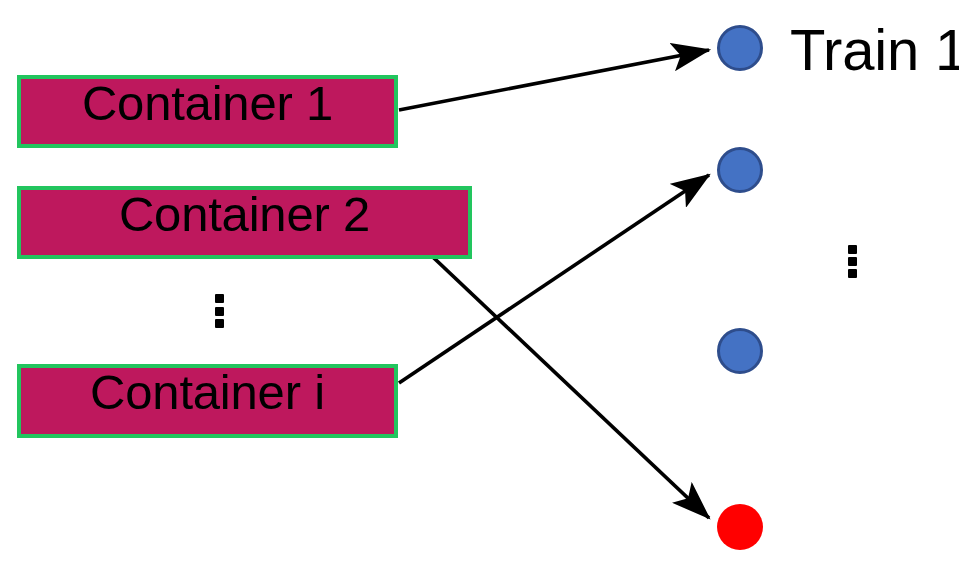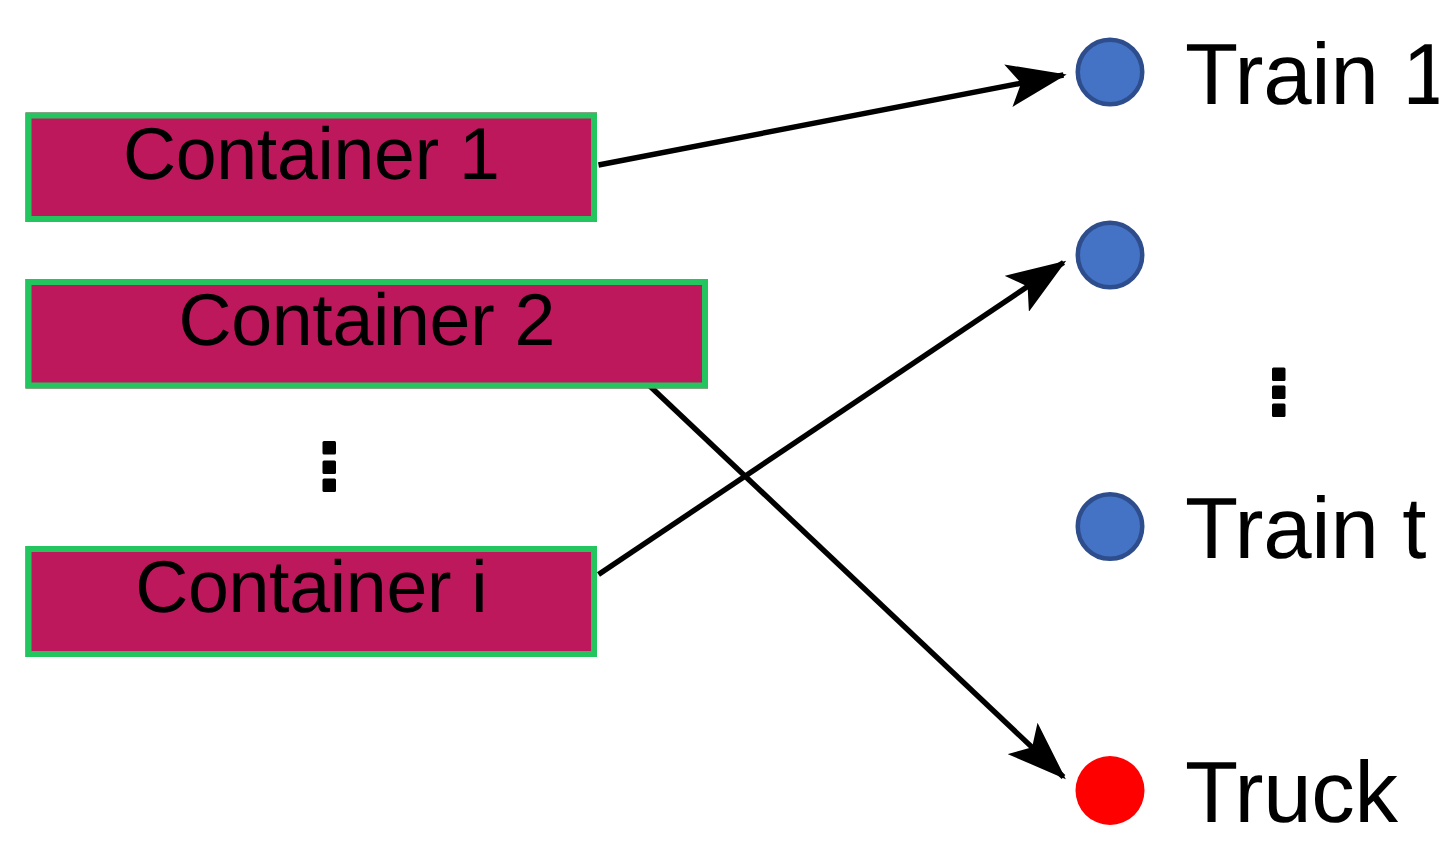"Train t" div.vehicle-label { html: <div>Train t</div> -> none }
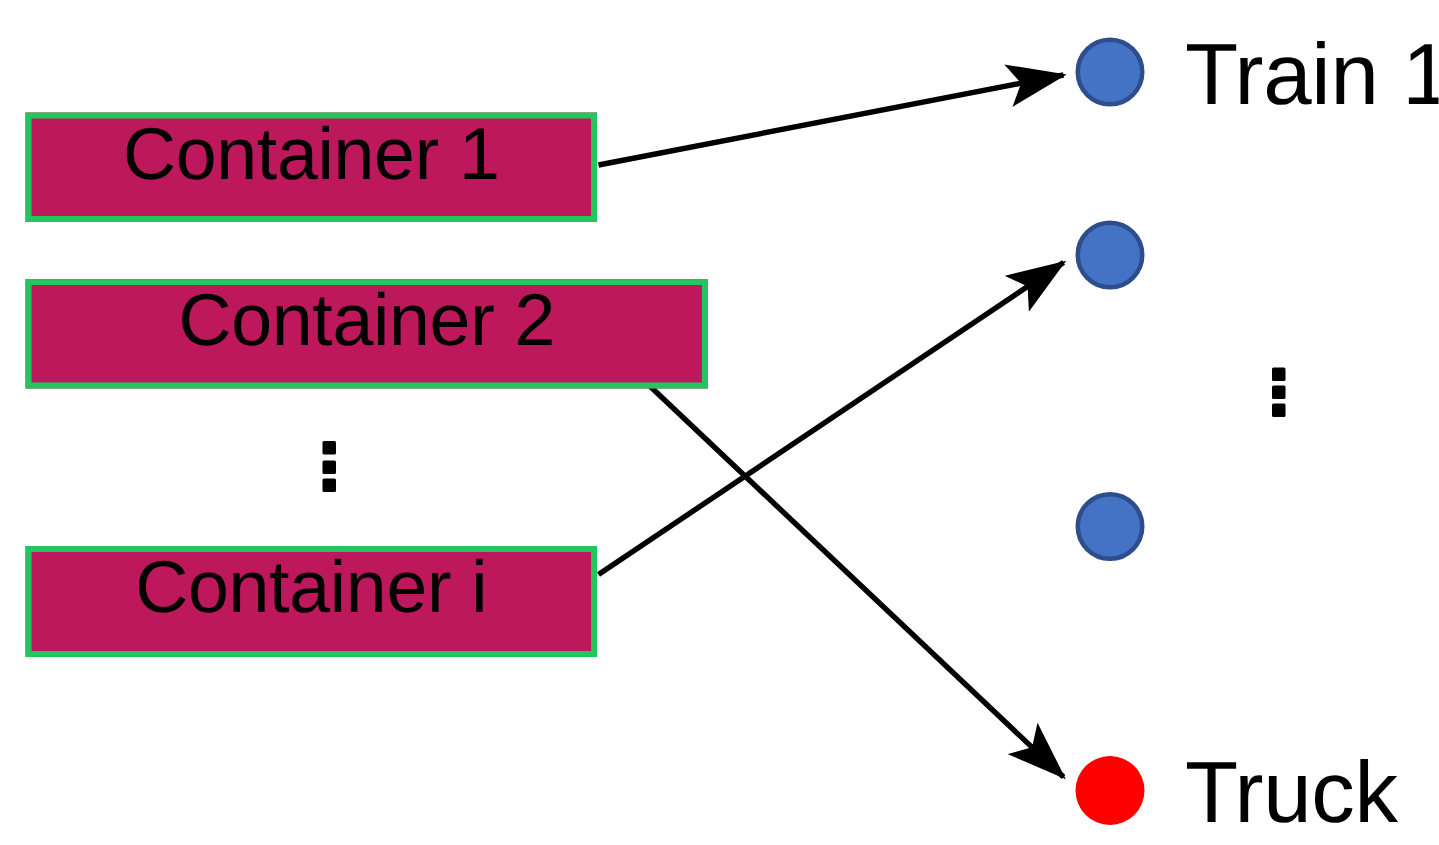"Truck" div.vehicle-label { html: <div>Truck</div> -> none }
